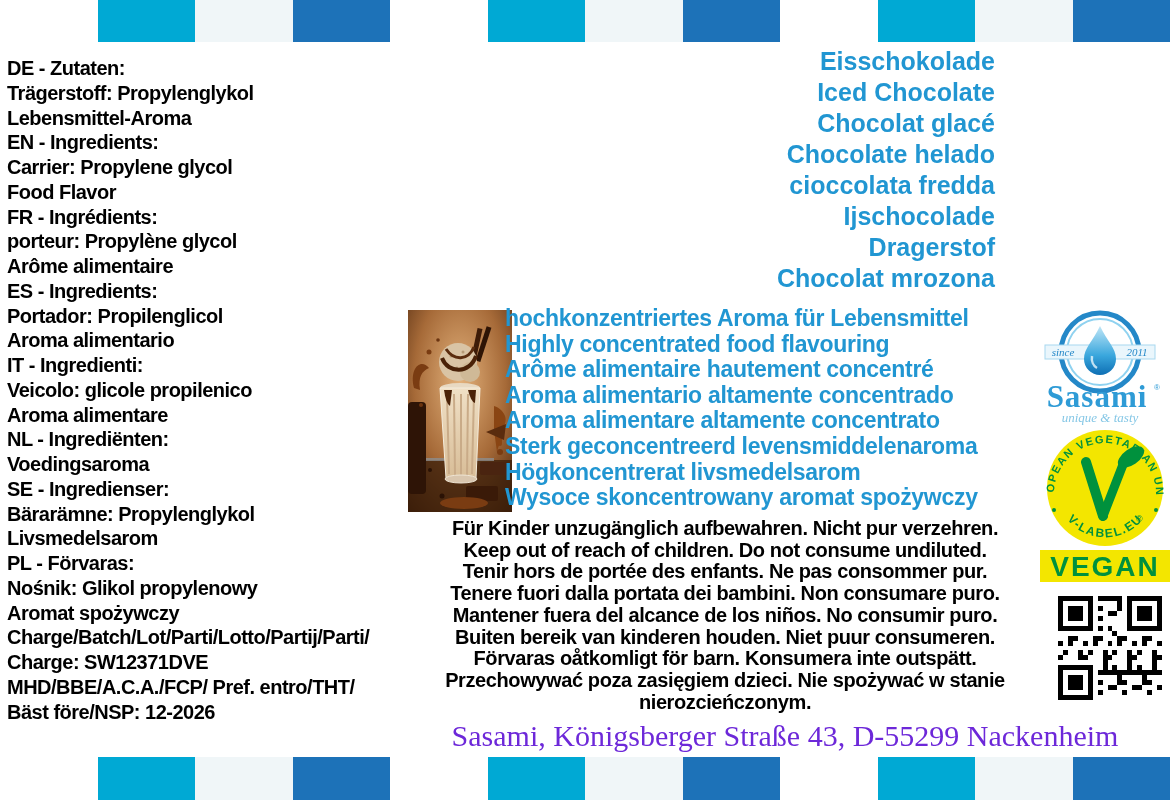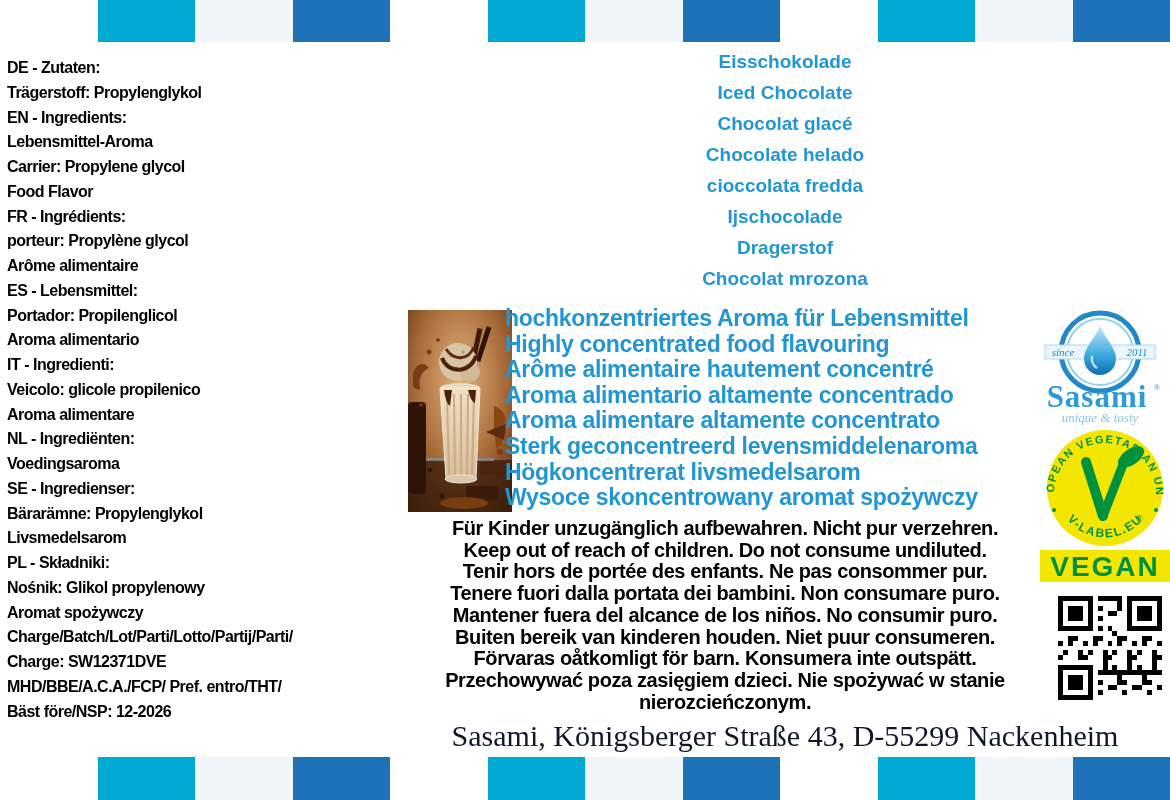"DE - Zutaten:" .ingredients { font-size: 16px -> 20px }
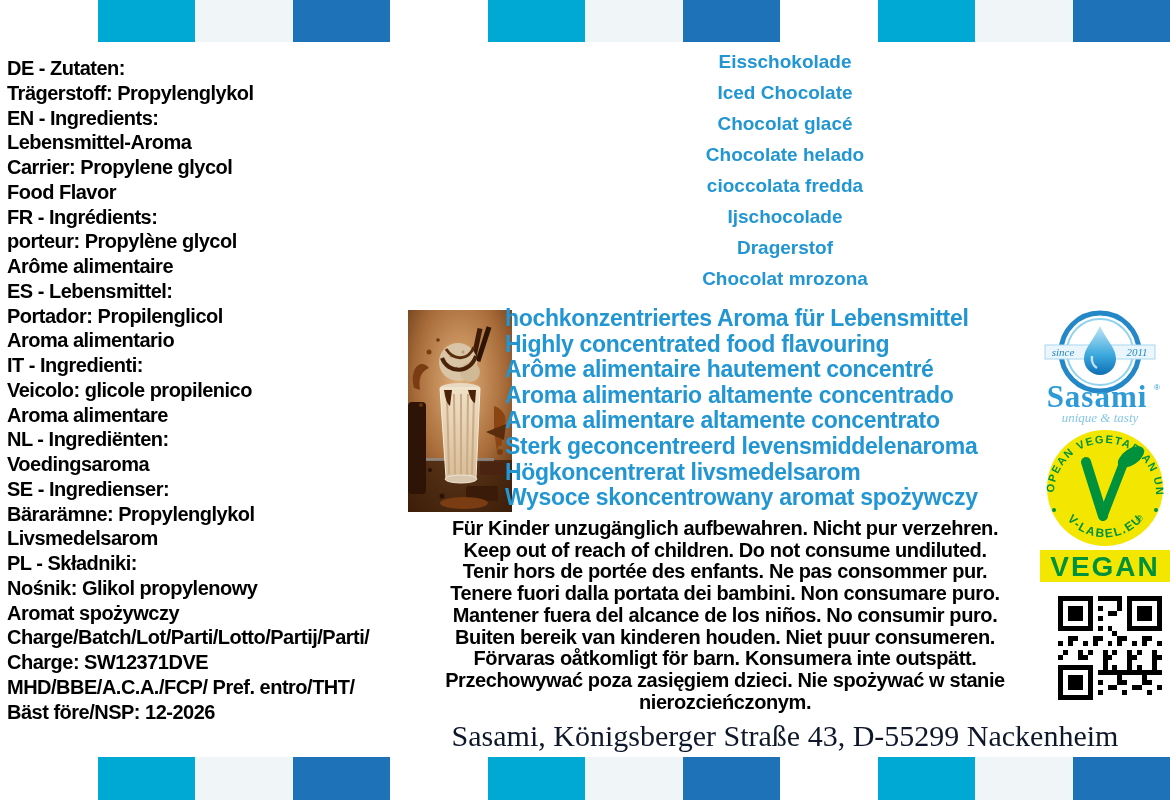"Eisschokolade" .product-names { font-size: 19px -> 25px; text-align: center -> right }
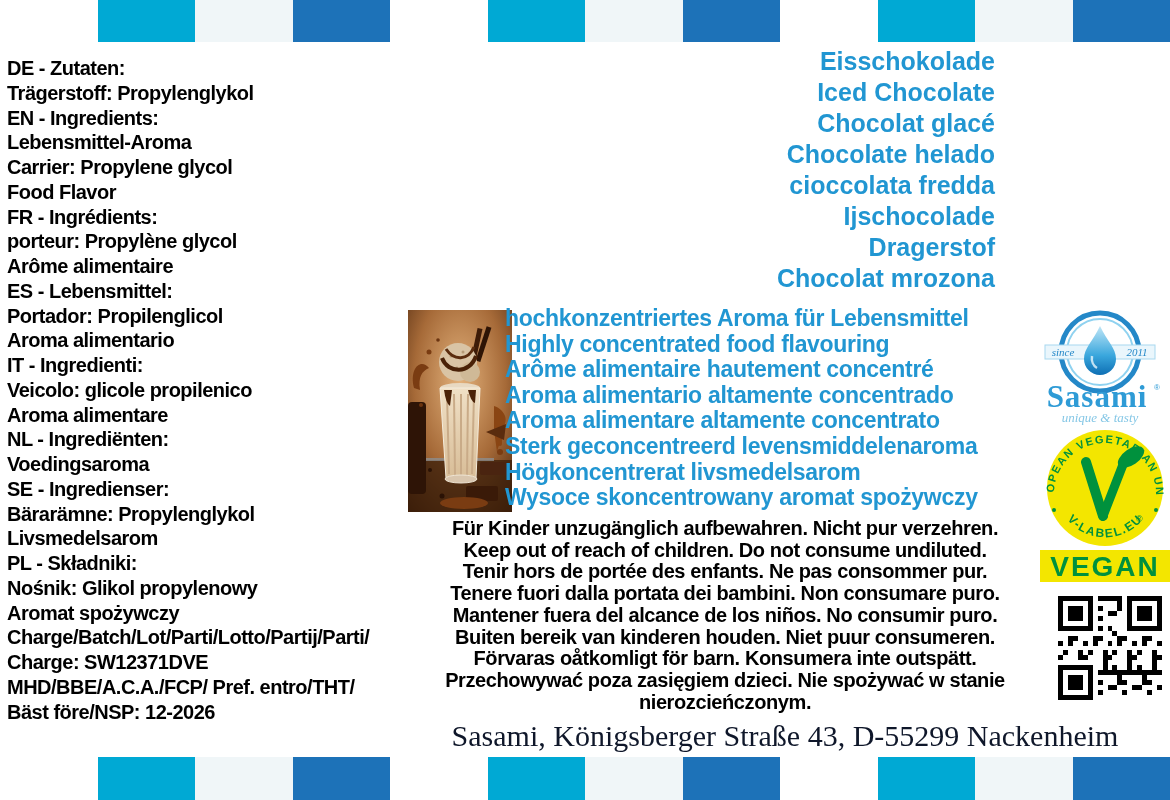"EN - Ingredients:" div { order: before "Lebensmittel-Aroma" -> after "Lebensmittel-Aroma" }
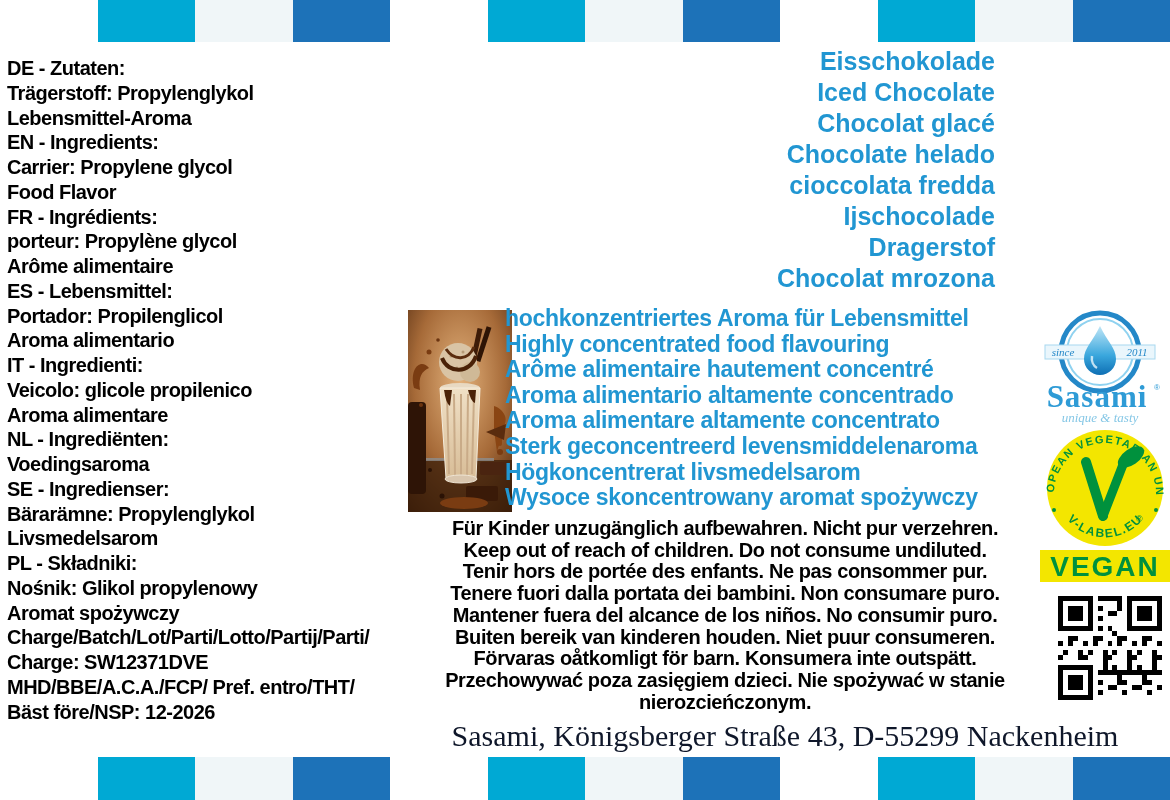"ES - Lebensmittel:" div { text: Lebensmittel -> Ingredients }
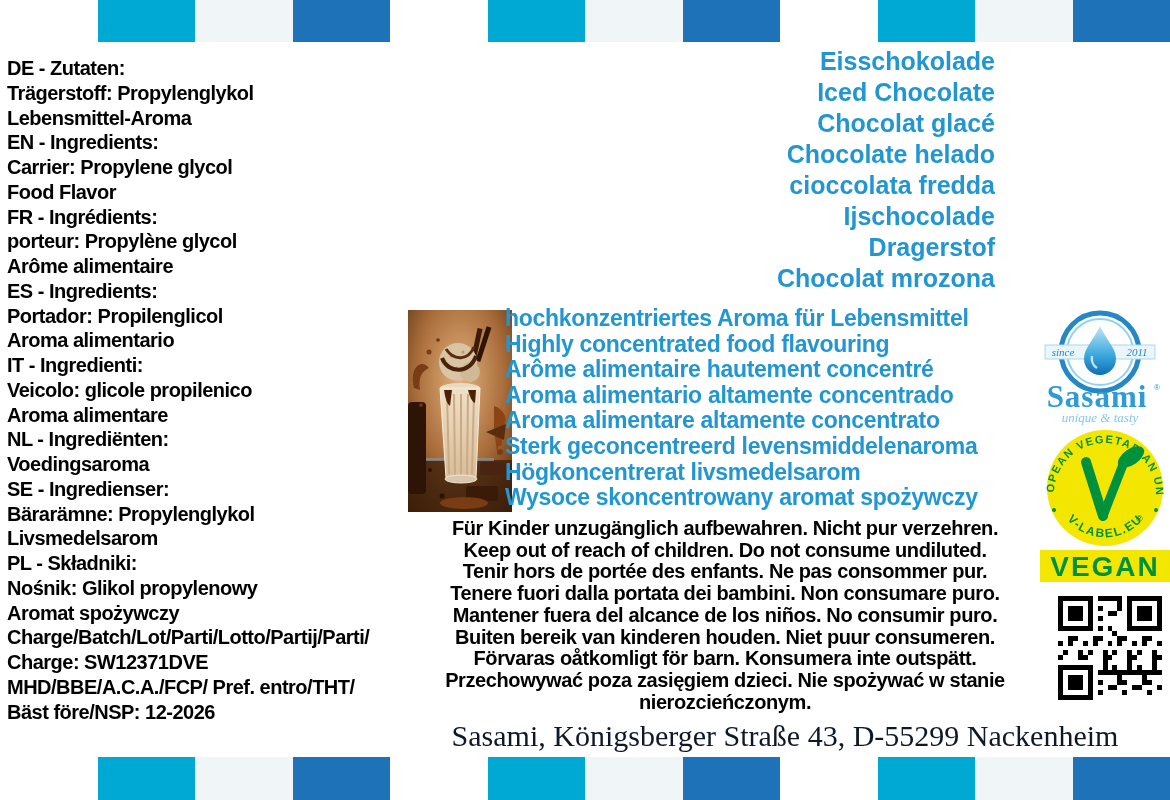"PL - Składniki:" div { text: Składniki -> Förvaras }
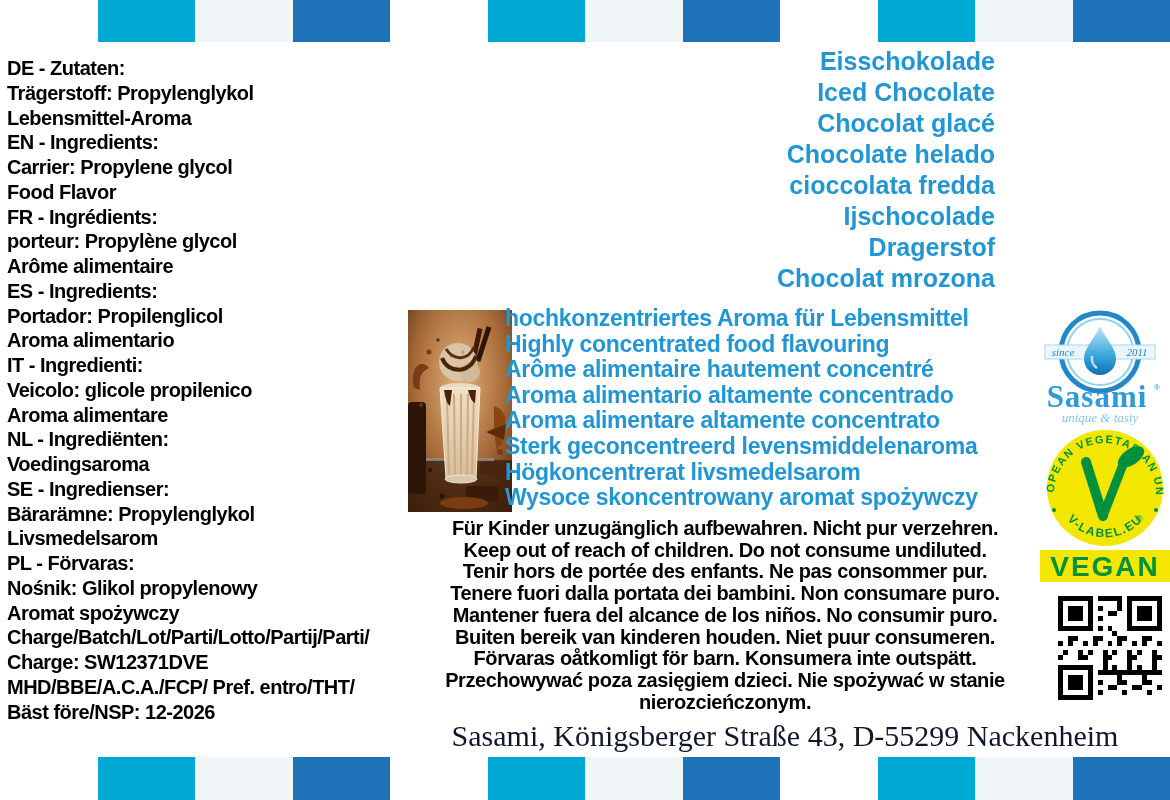"Sasami, Königsberger Straße 43, D-55299" .address { color: #0f172a -> #6d28d9 }
